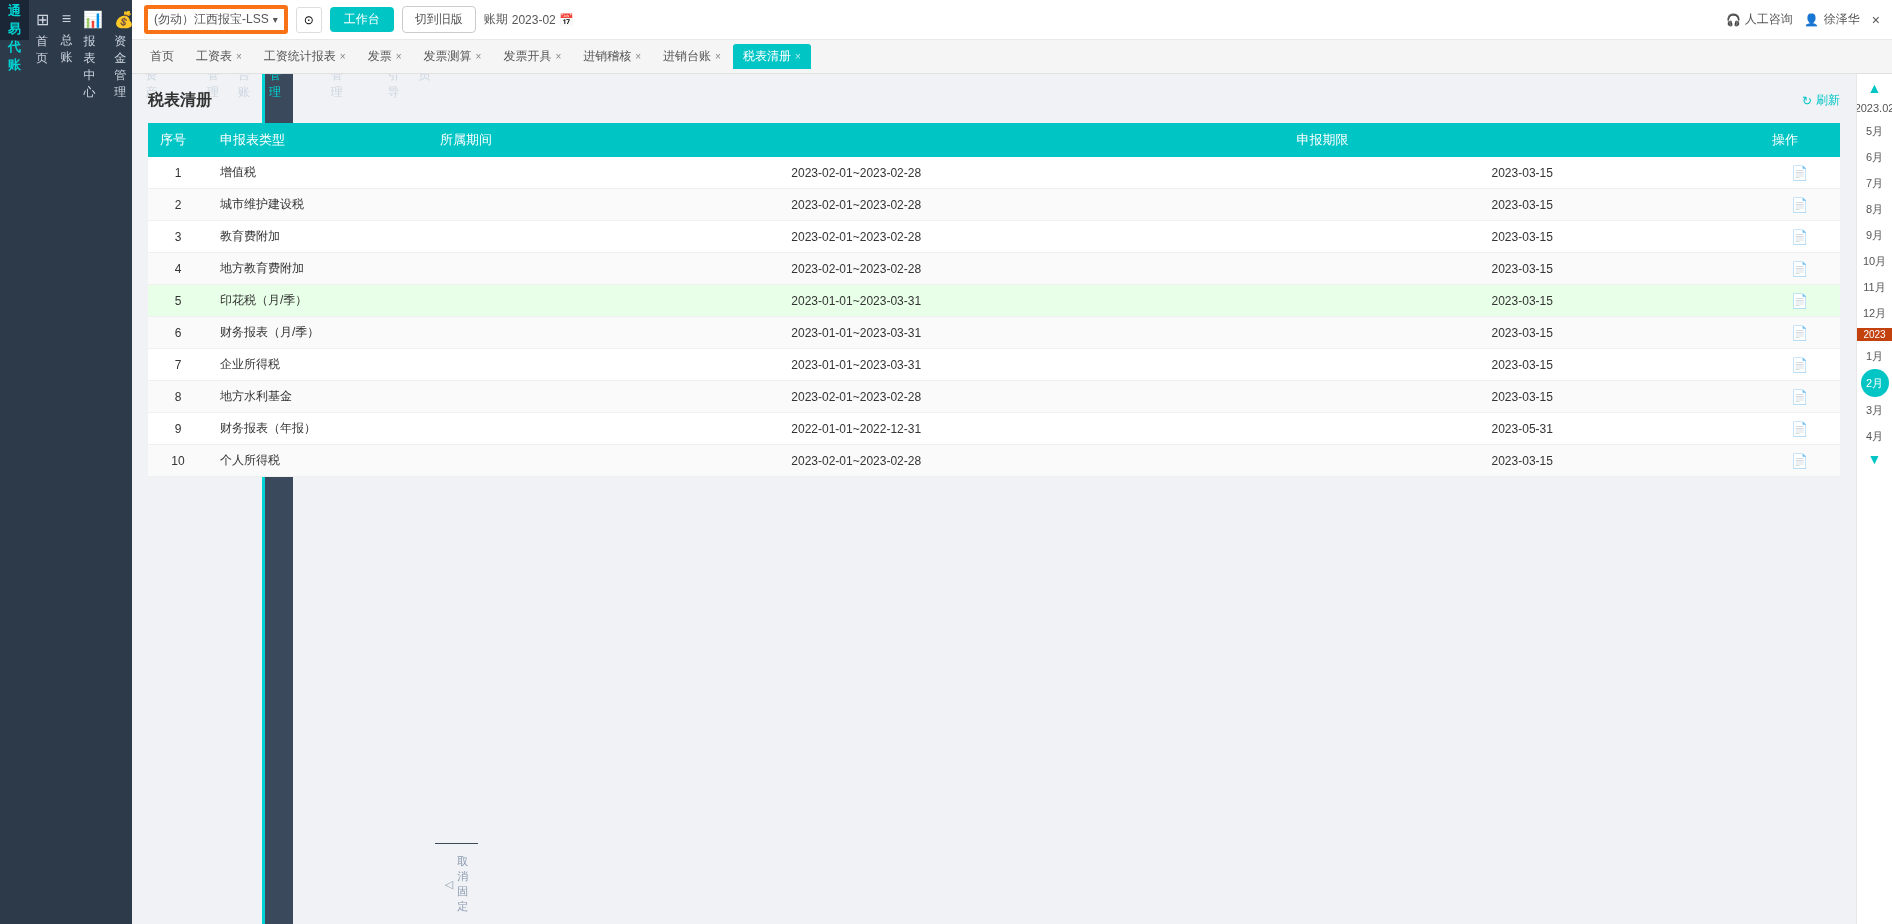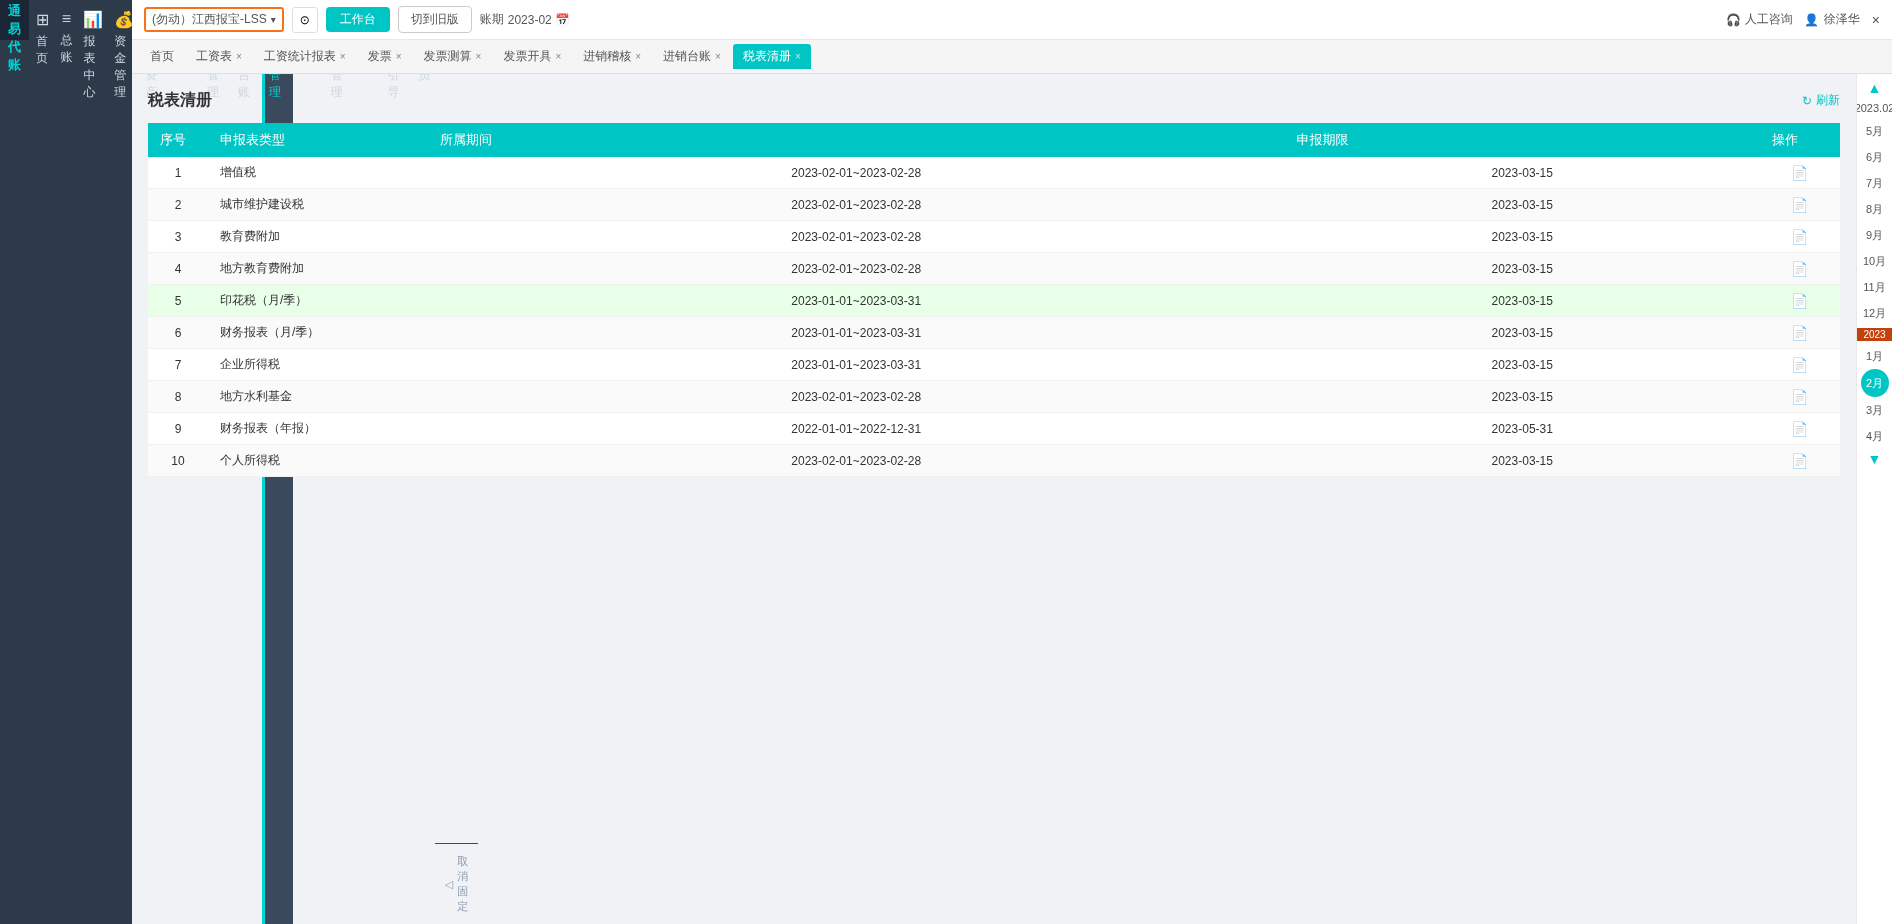"(勿动）江西报宝-LSS" .company-select { border: 2px solid #f97316 -> 4px solid #f97316 }
